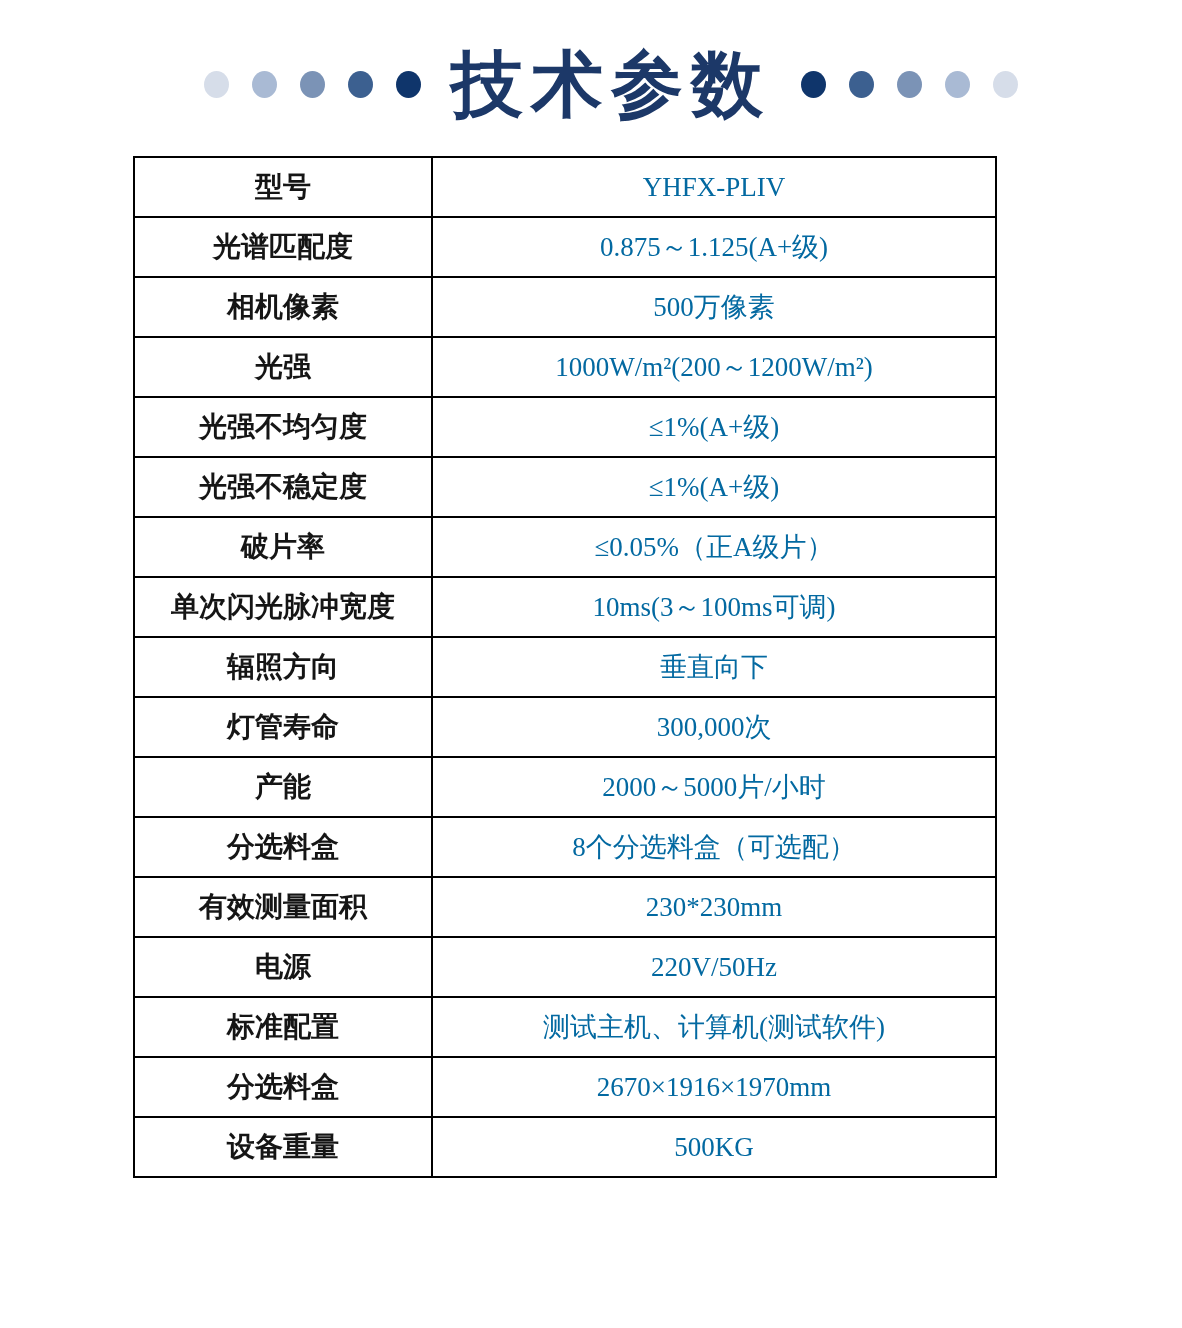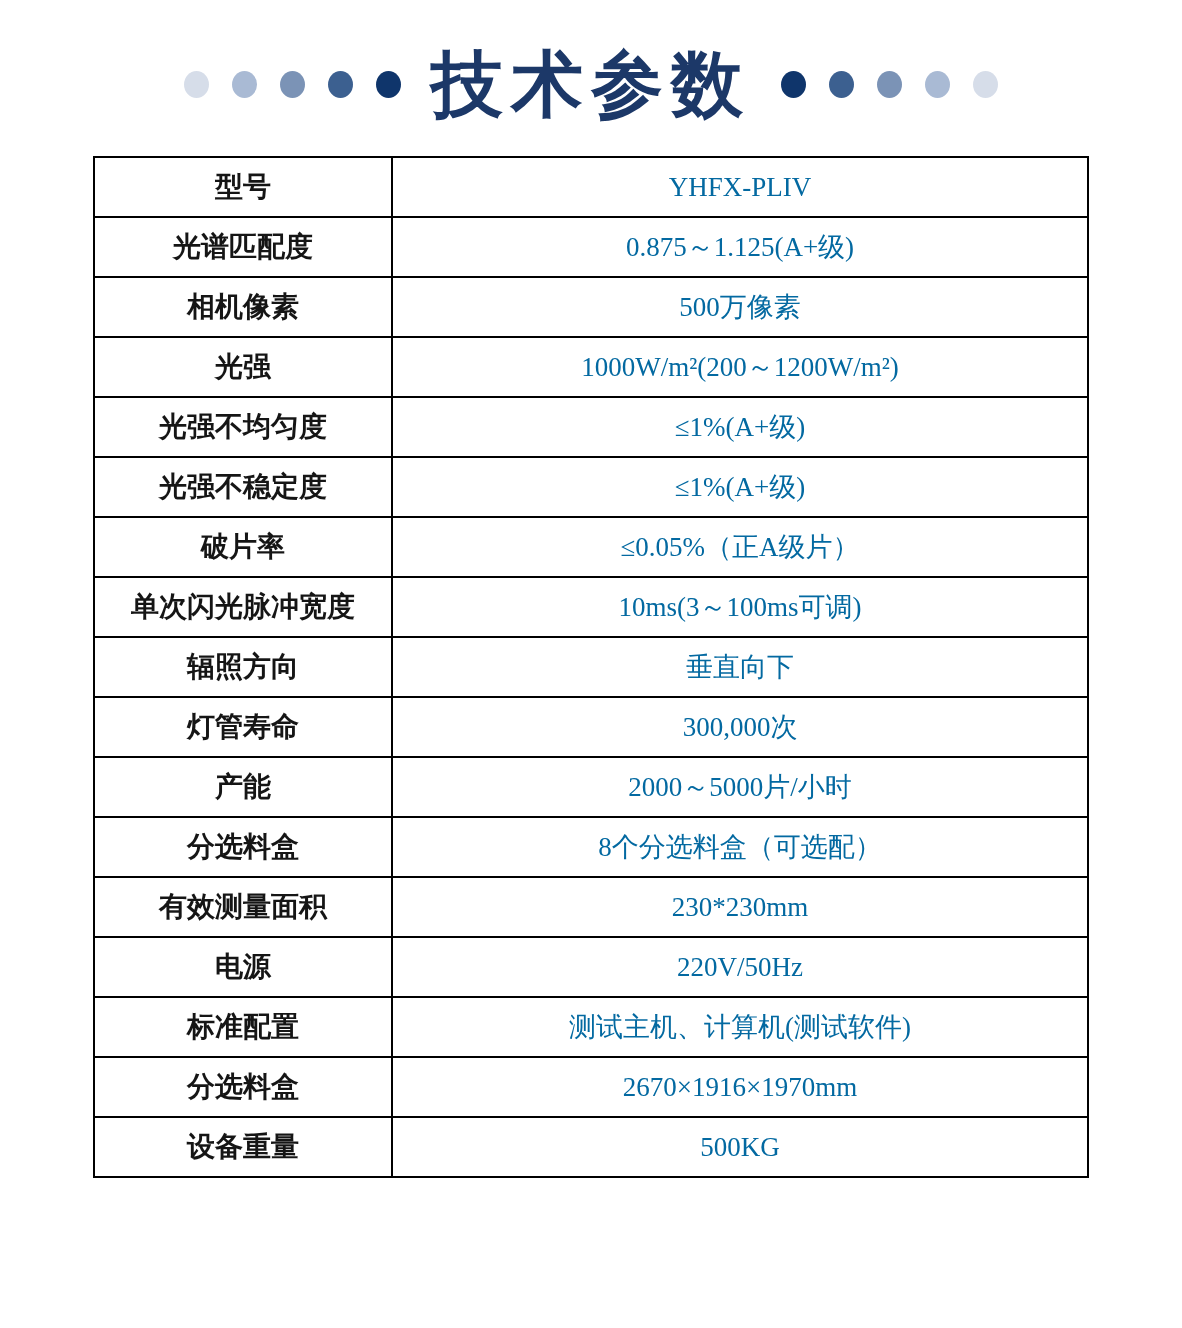"技术参数" .page { padding-left: none -> 40px }
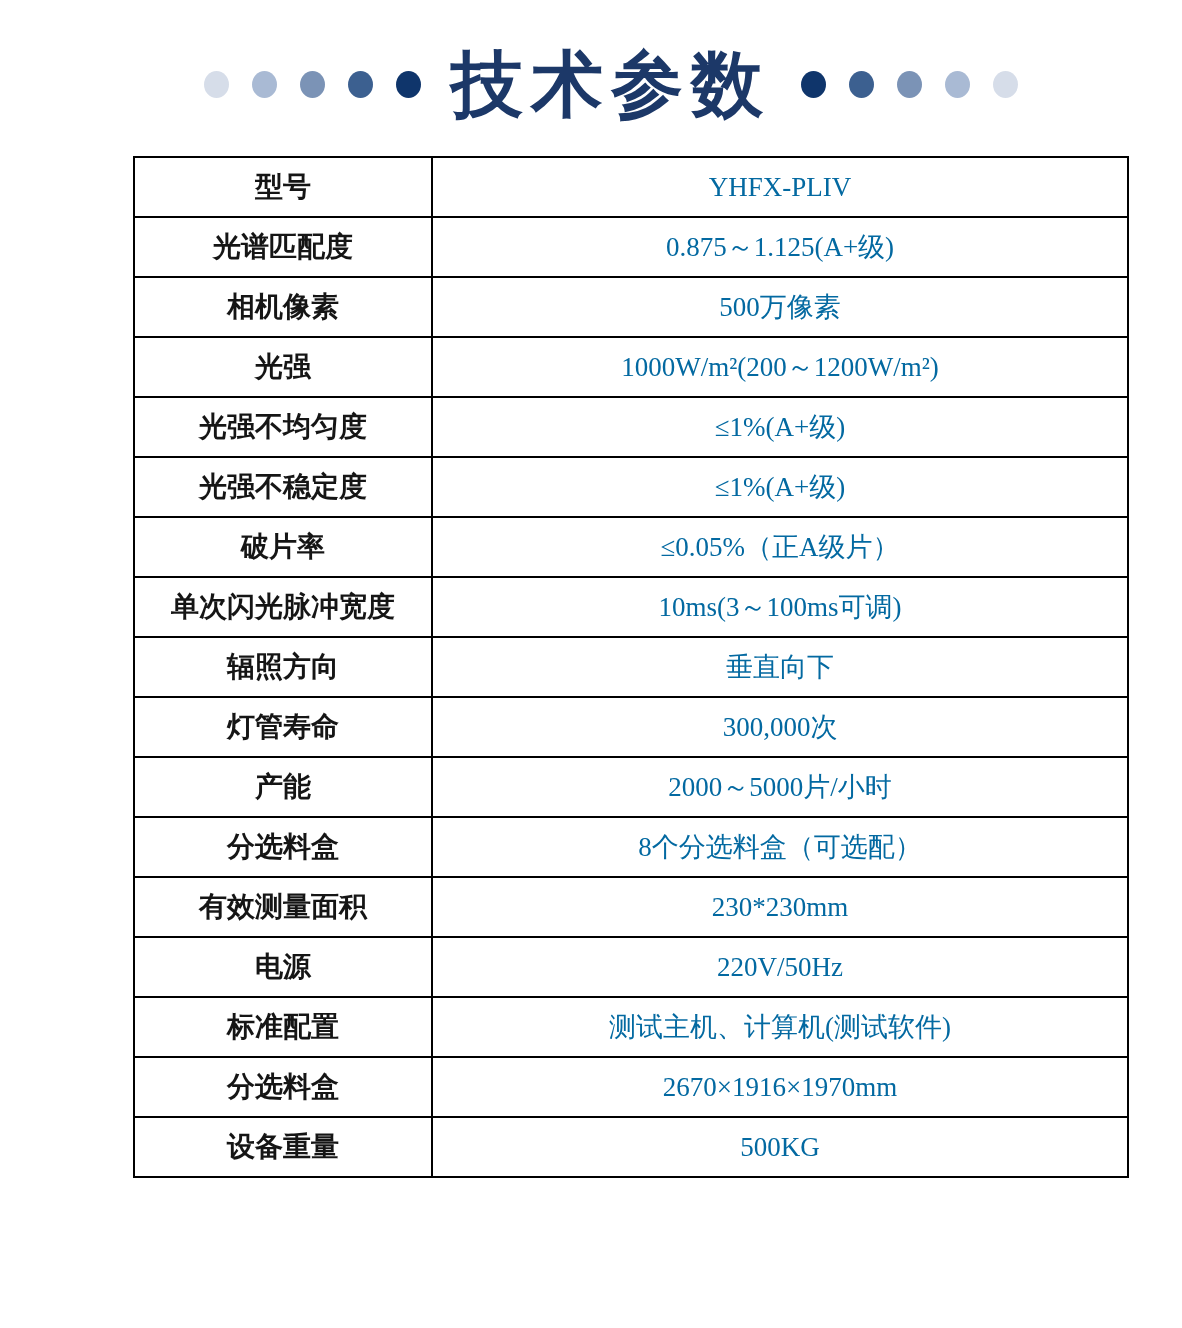"型号" .spec-table { width: 996px -> 864px }
